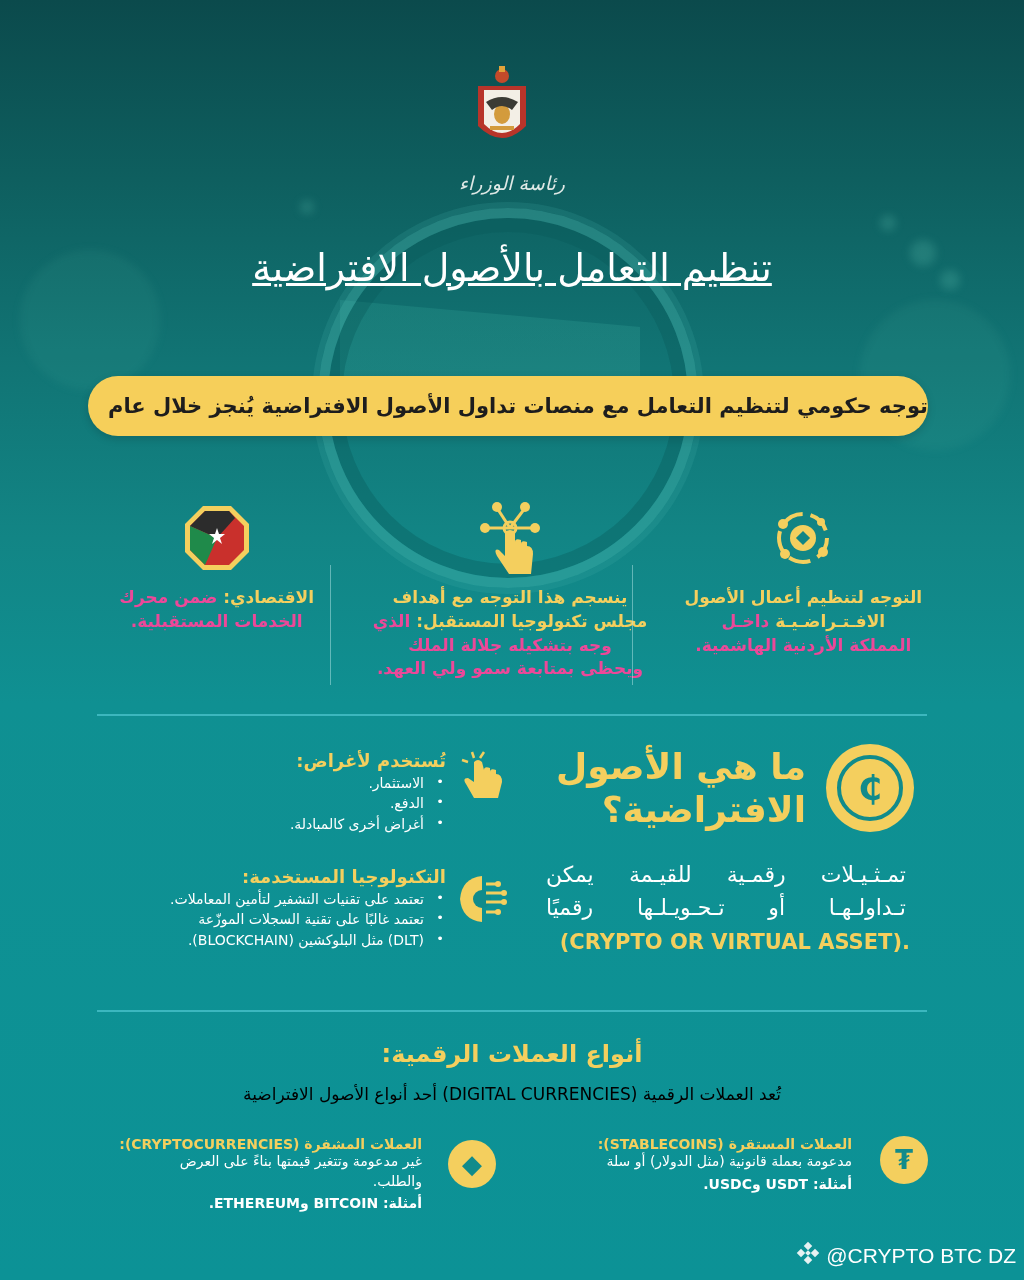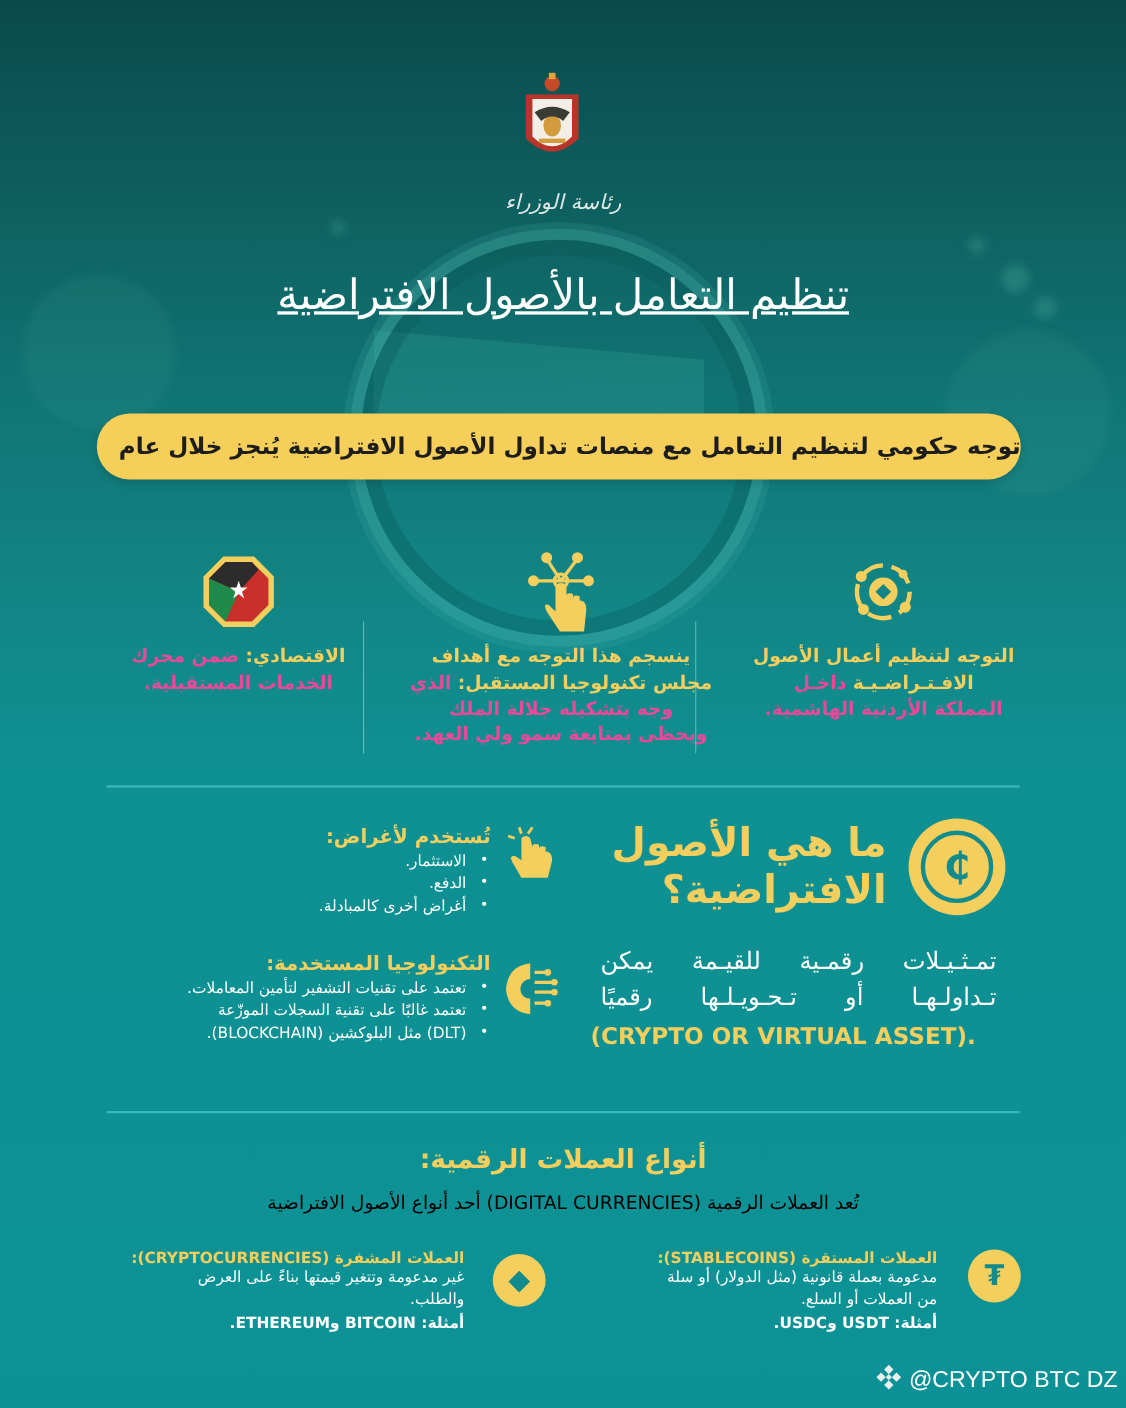"(CRYPTO OR VIRTUAL ASSET)." .what-en { right: 132px -> 114px; text-align: center -> right }
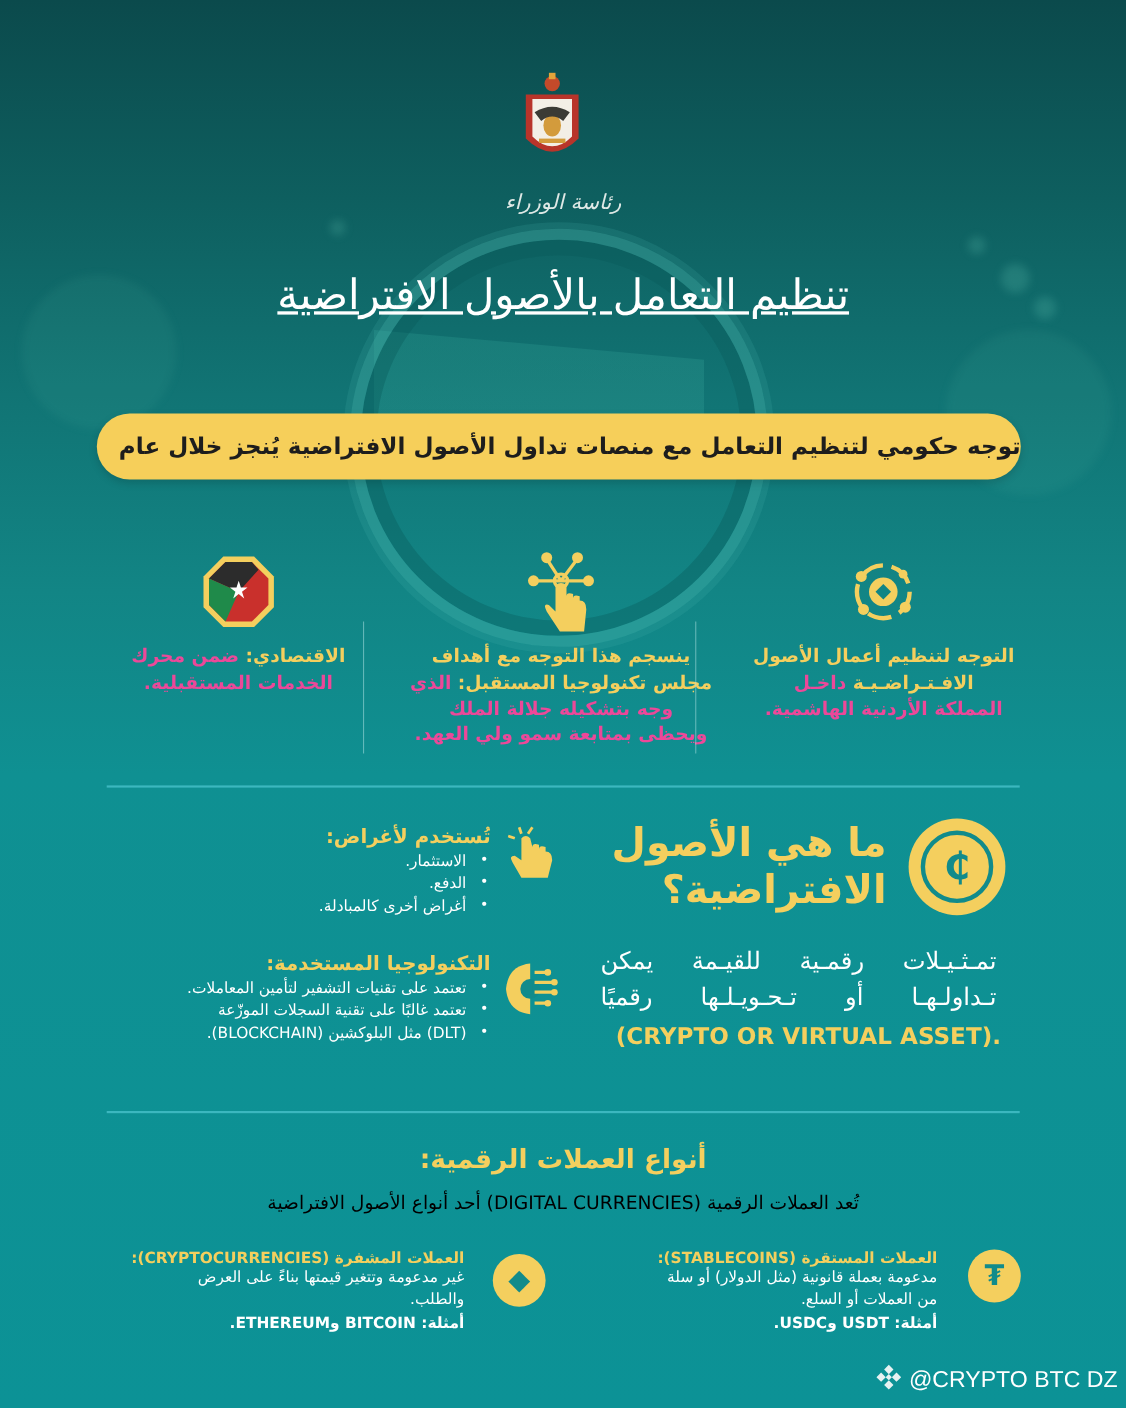"من العملات أو السلع." div.td { html: <div>من العملات أو السلع.</div> -> none }
